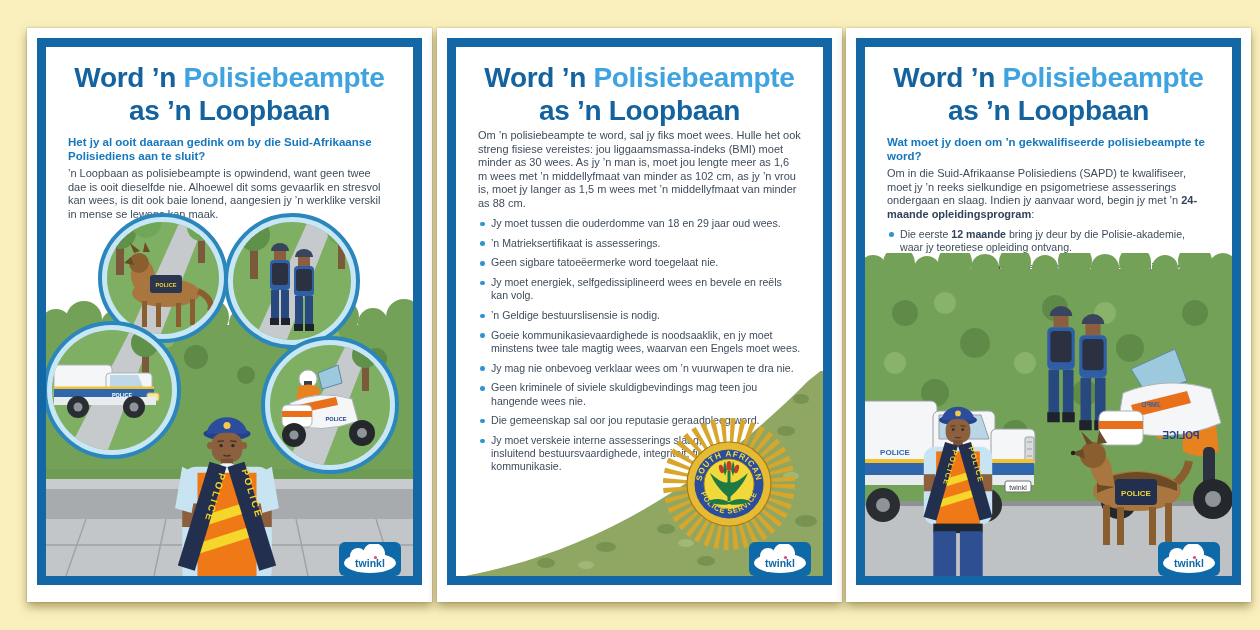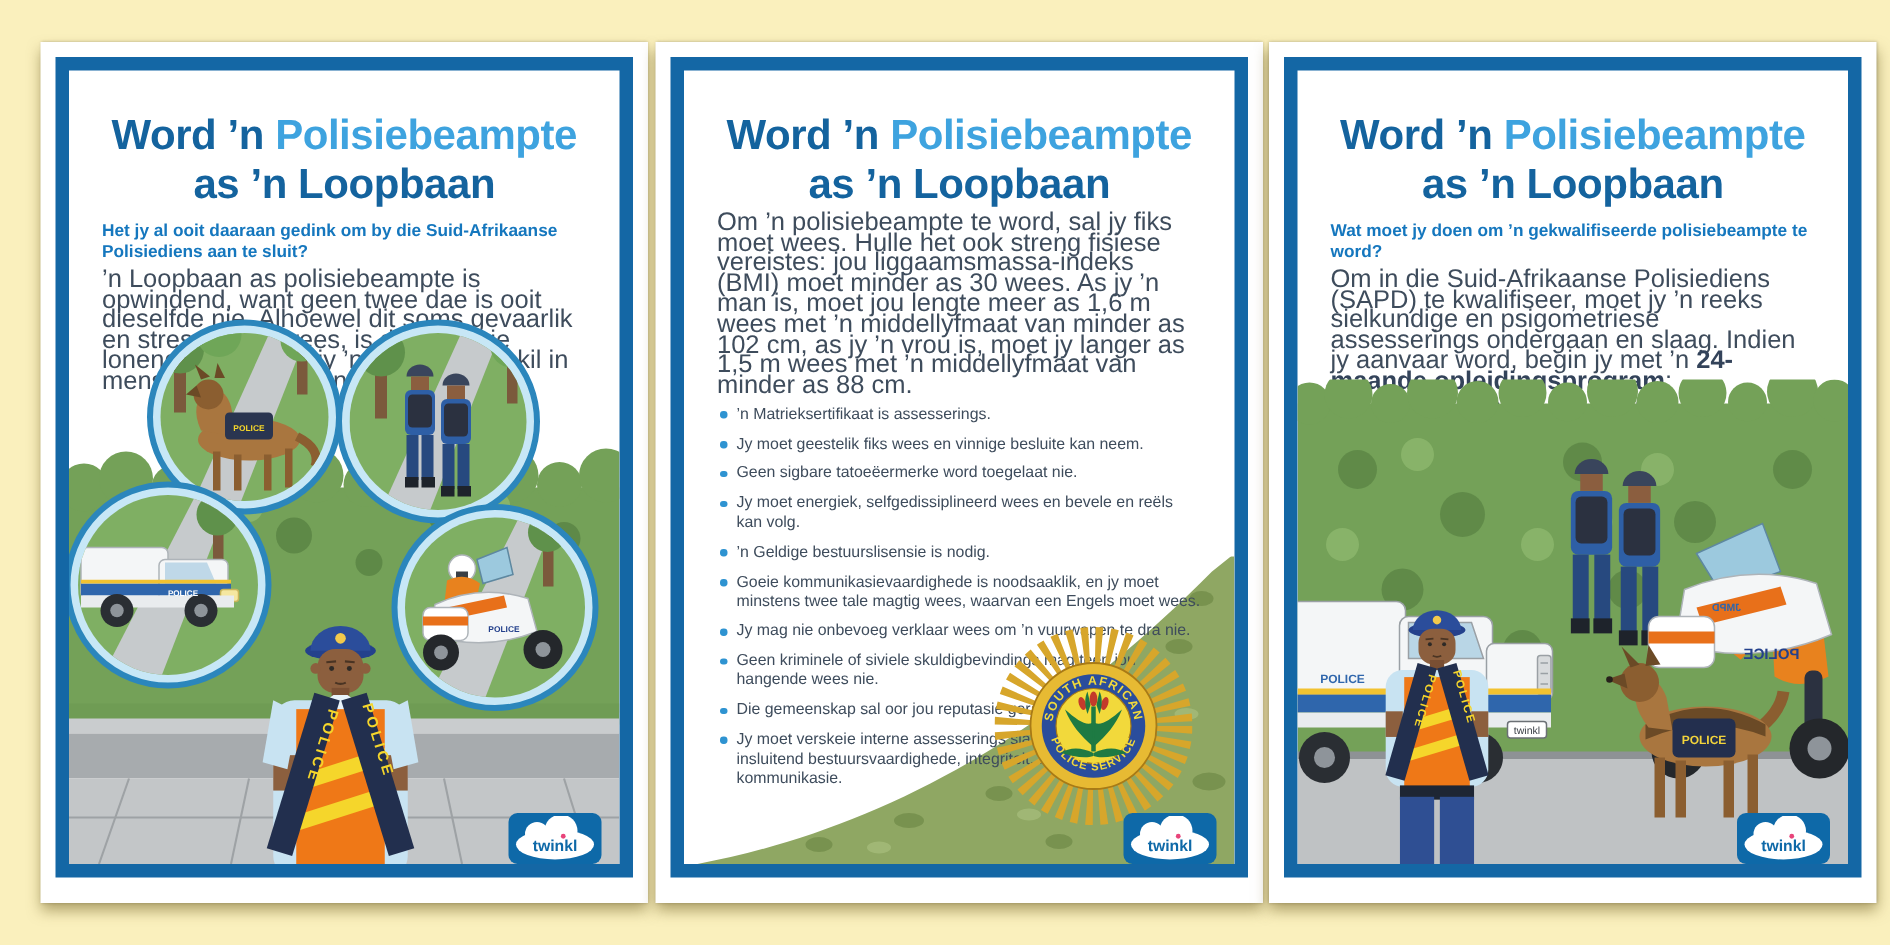"Word ’n Polisiebeampte" .pad { padding: 16px 22px 0 22px -> 4px 22px 0 22px }
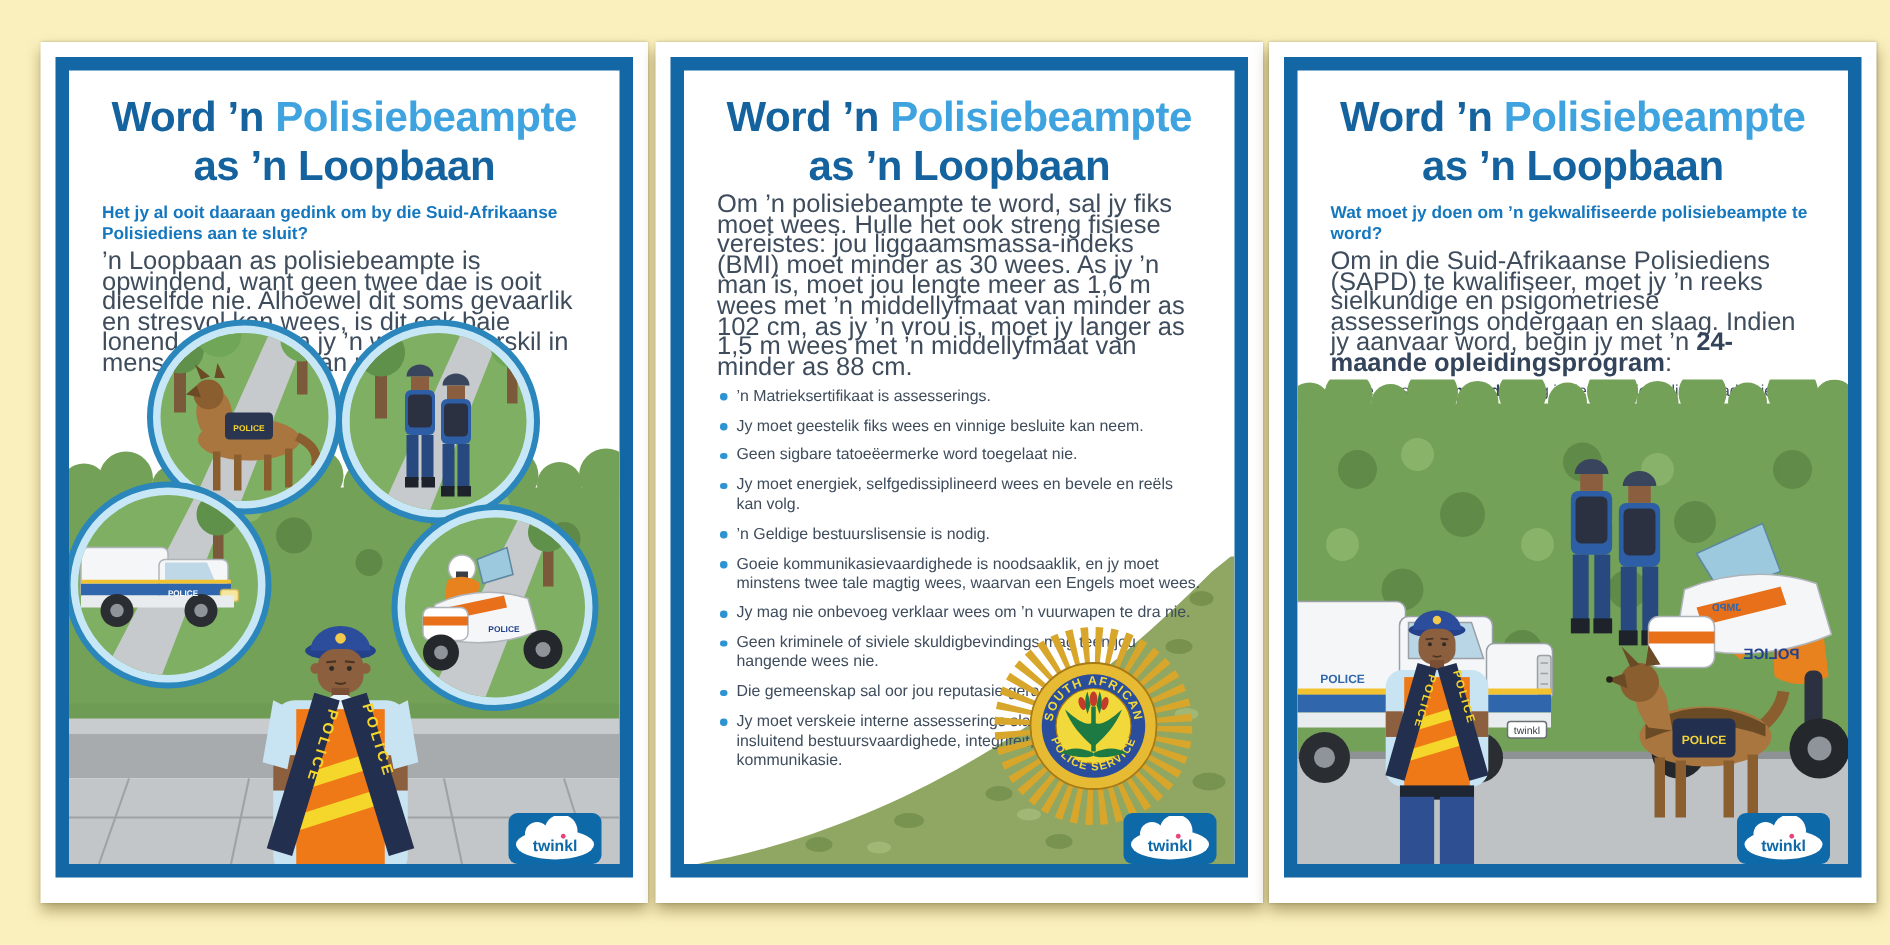"Om ’n polisiebeampte te word," .bodytxt { font-size: 17px -> 11px }
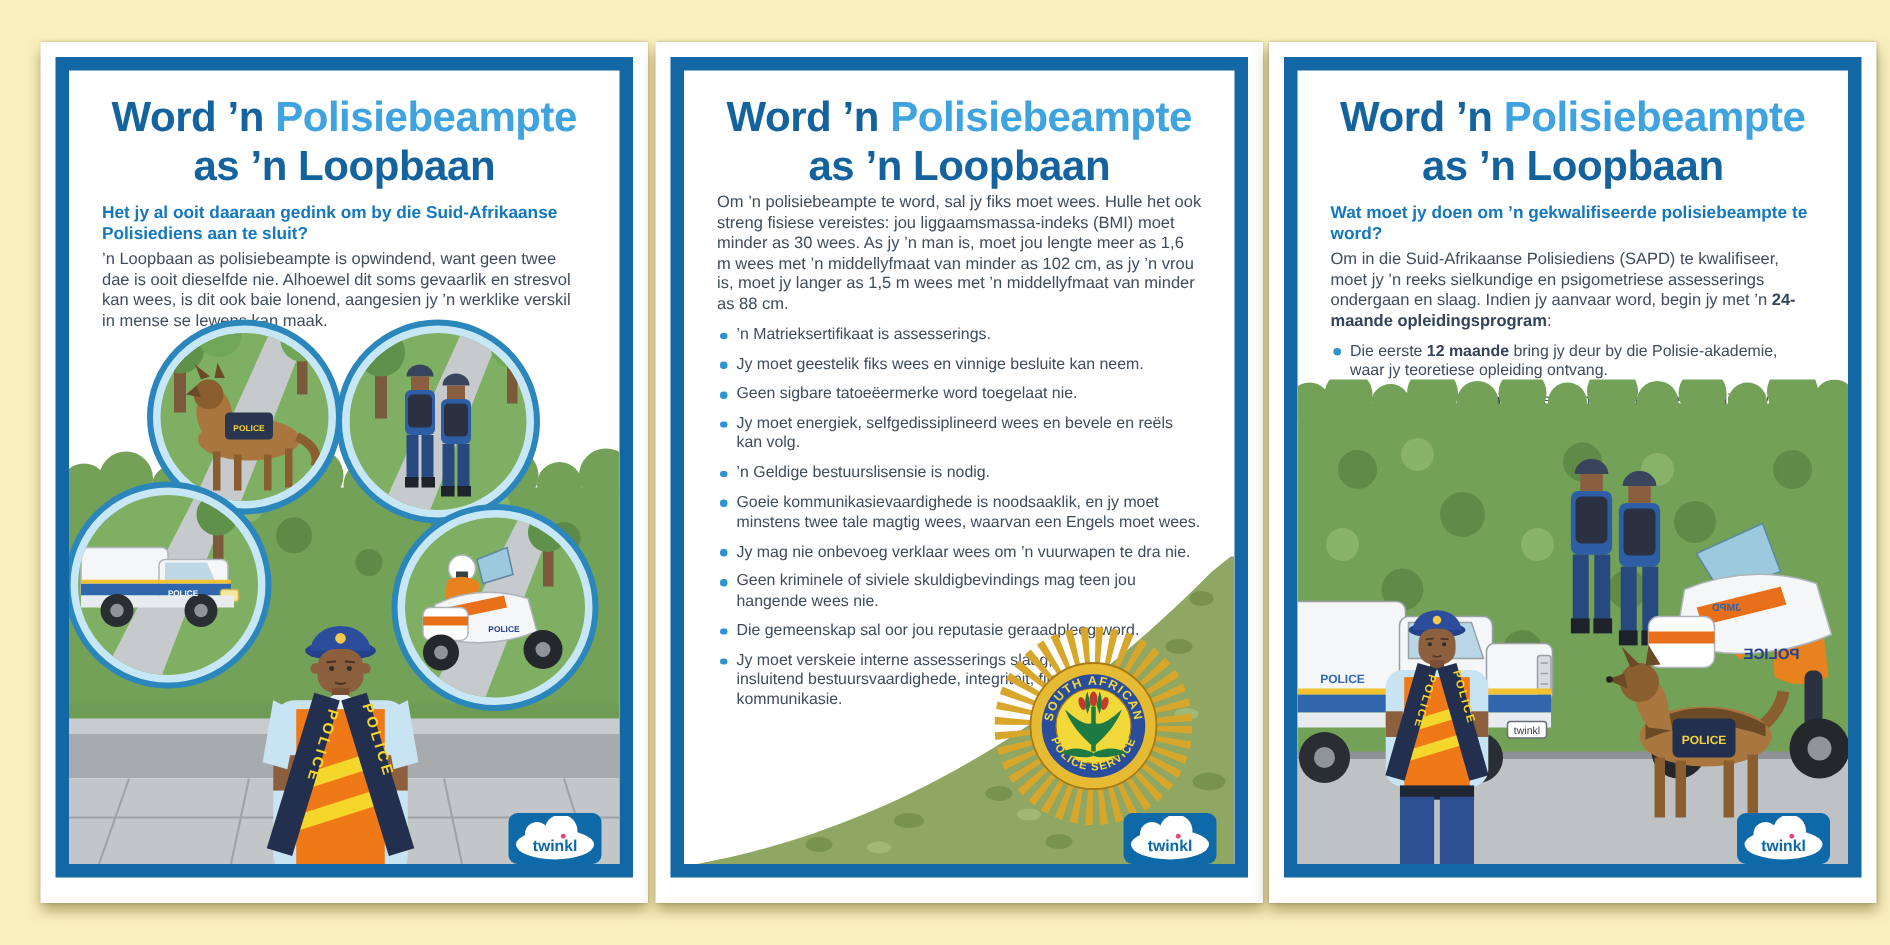"Jy moet tussen die ouderdomme" li { html: none -> <li>Jy moet tussen die ouderdomme van 18 en 29 jaar oud wees.</li> }
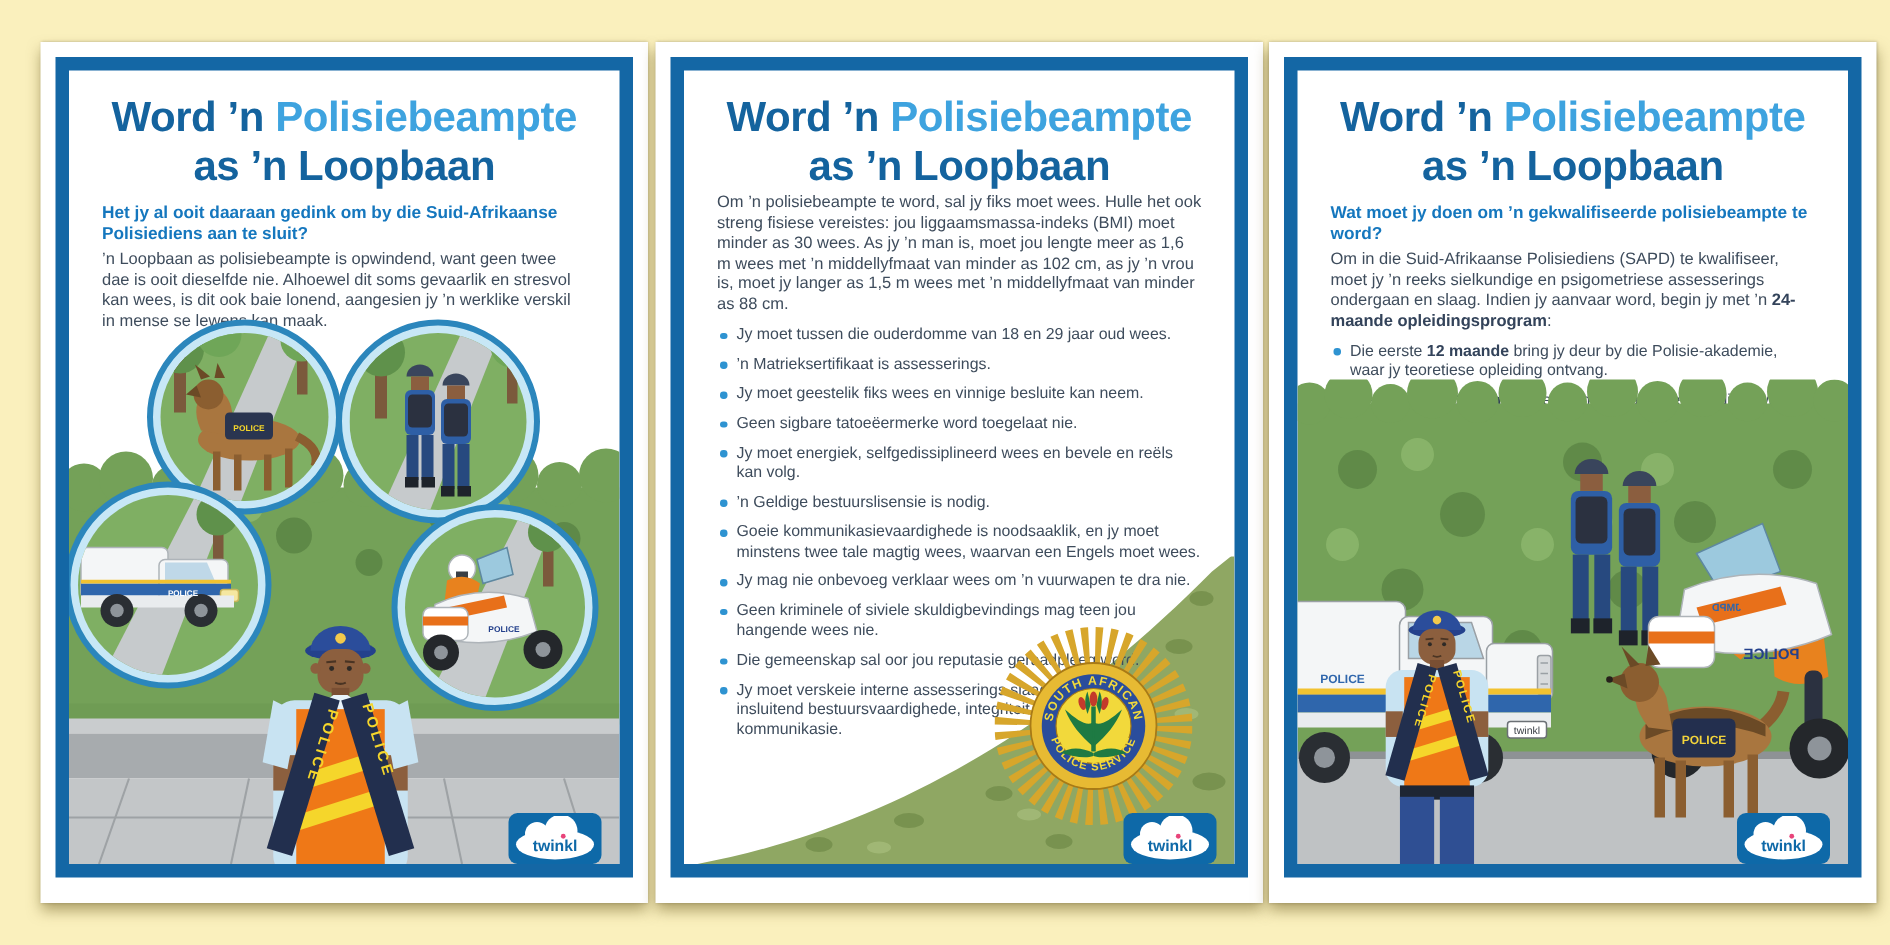"Jy moet geestelik fiks wees" li { html: <li>Jy moet geestelik fiks wees en vinnige besluite kan neem.</li> -> none }
